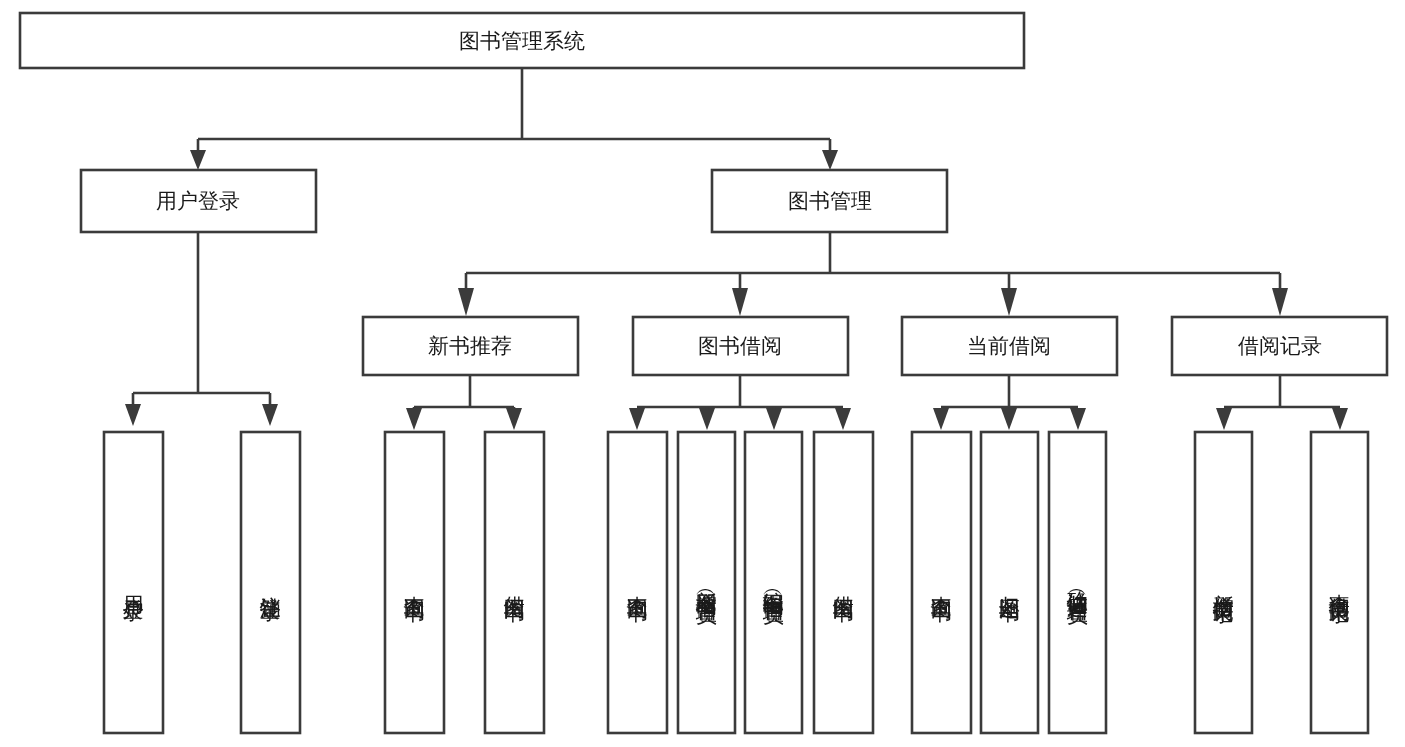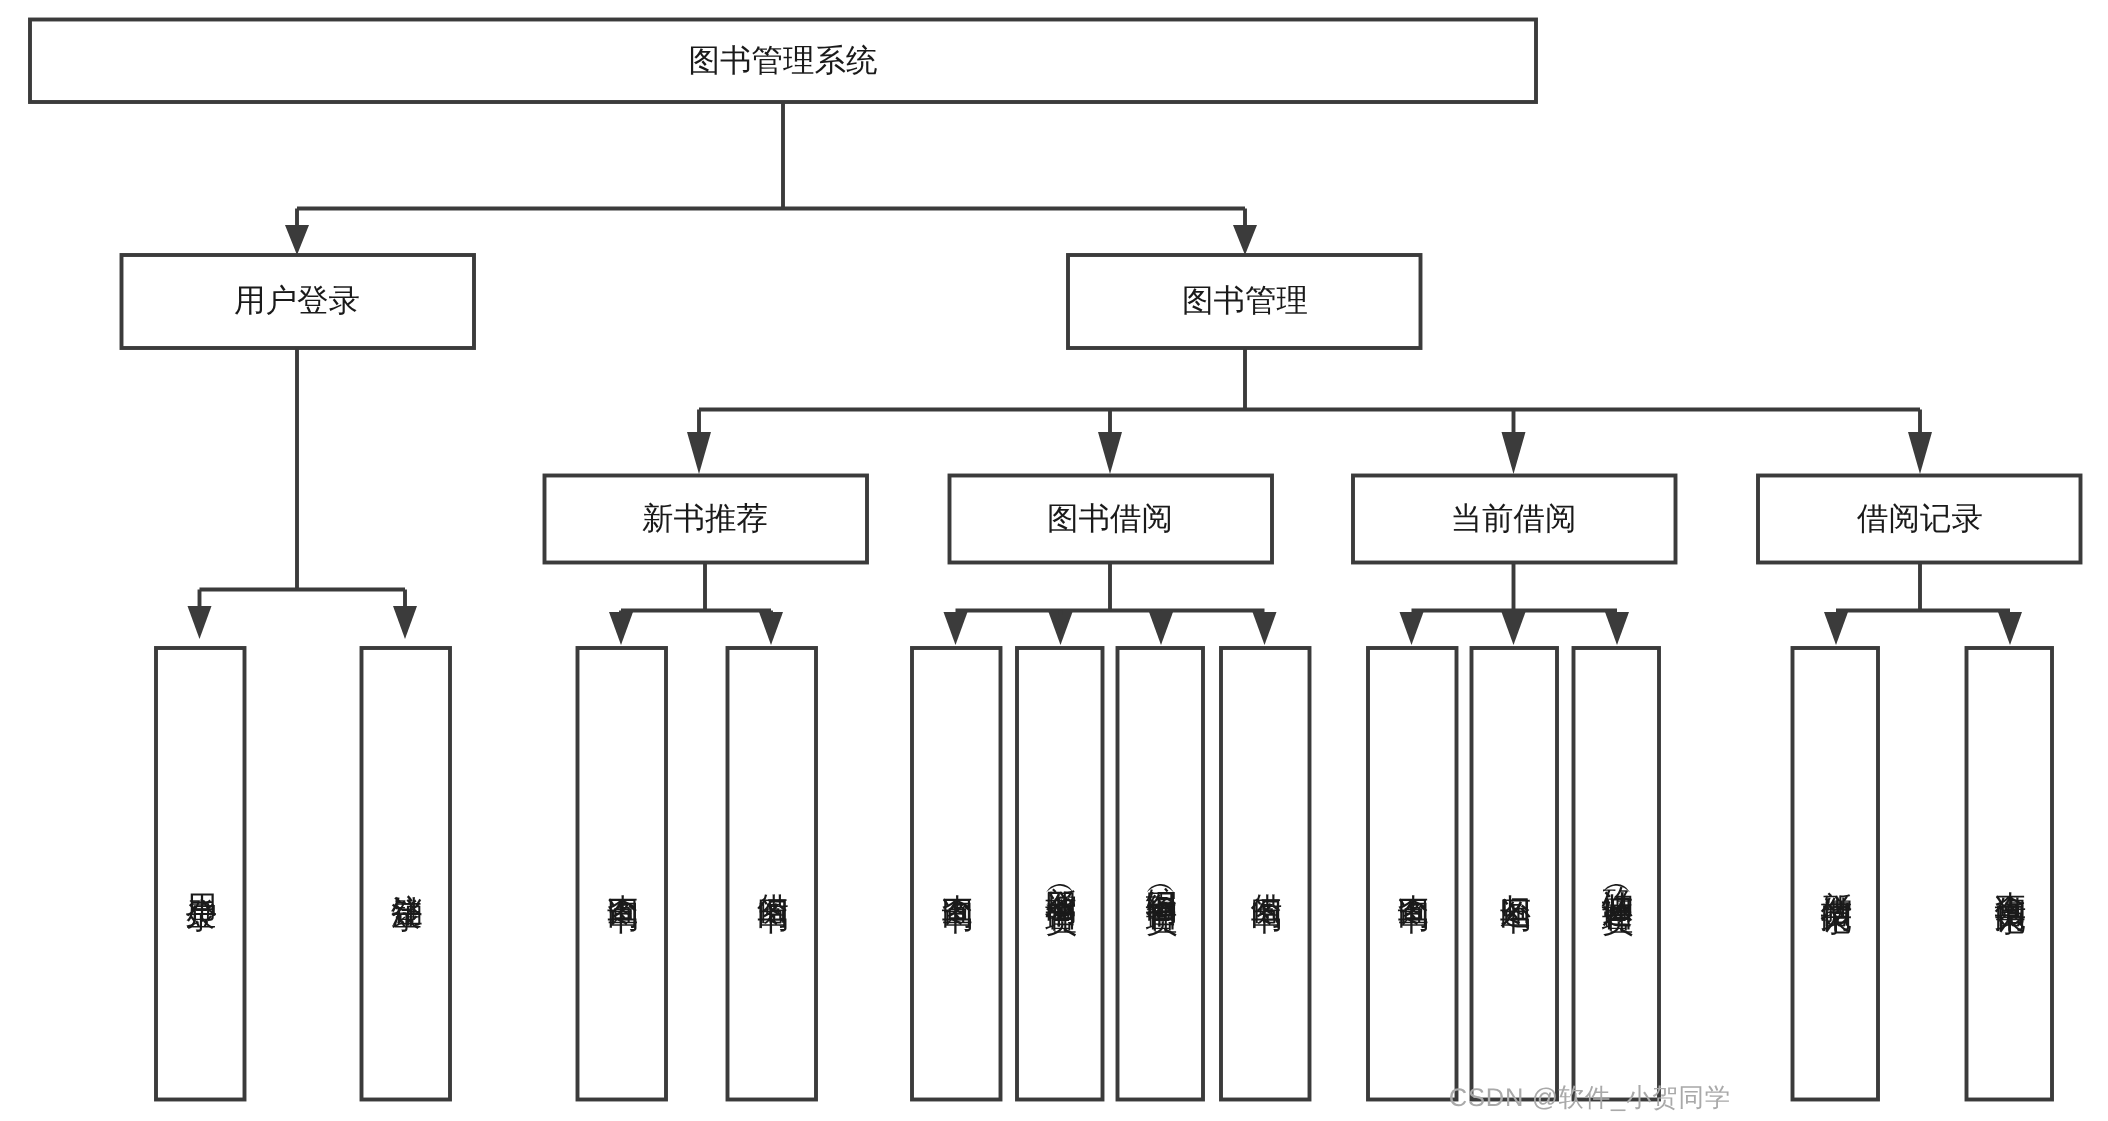"图书管理系统" #diagram-root { padding-left: 16px -> none }
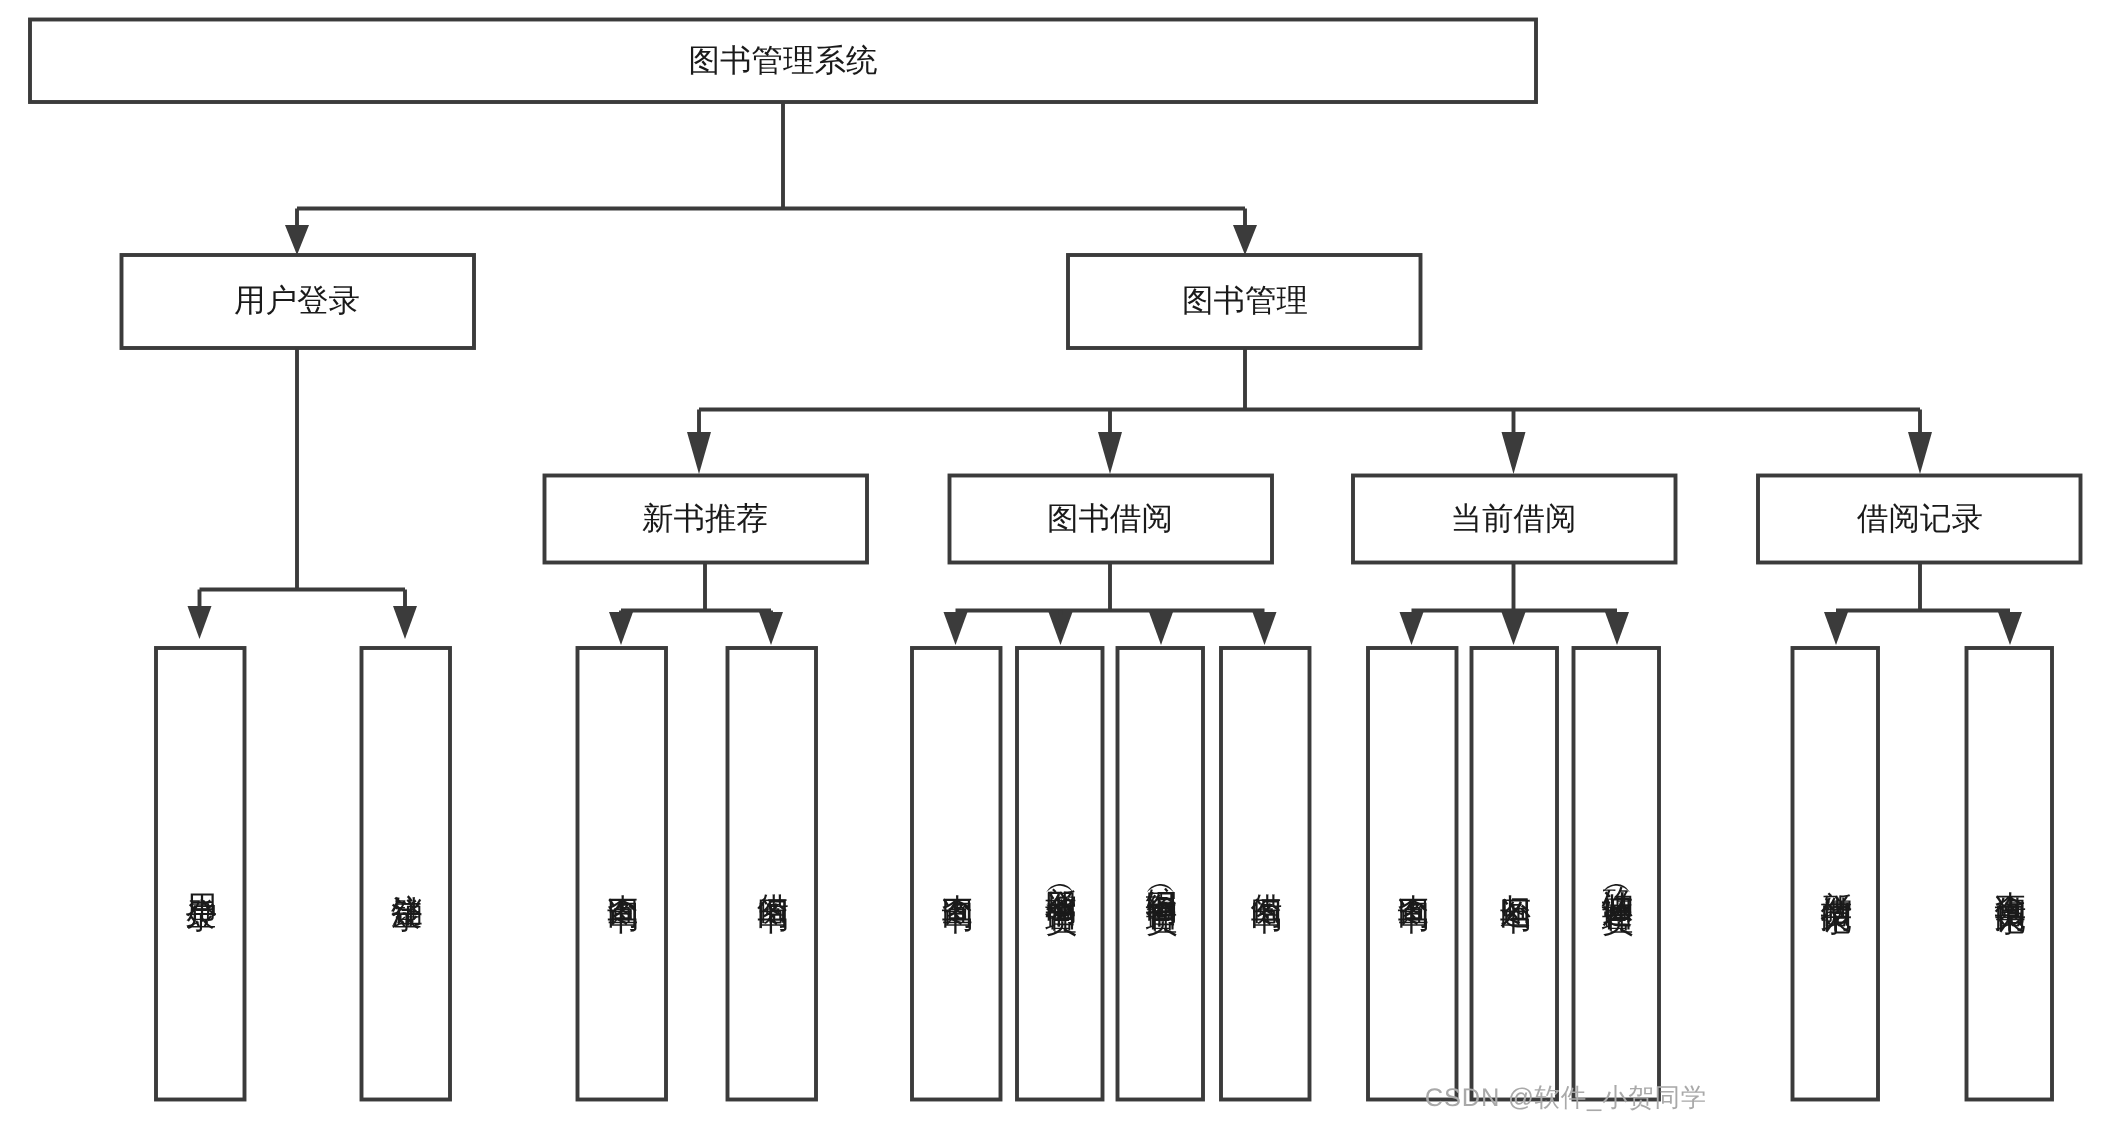"CSDN @软件_小贺同学" div { html: <div>CSDN @软件_小贺同学</div> -> none }
